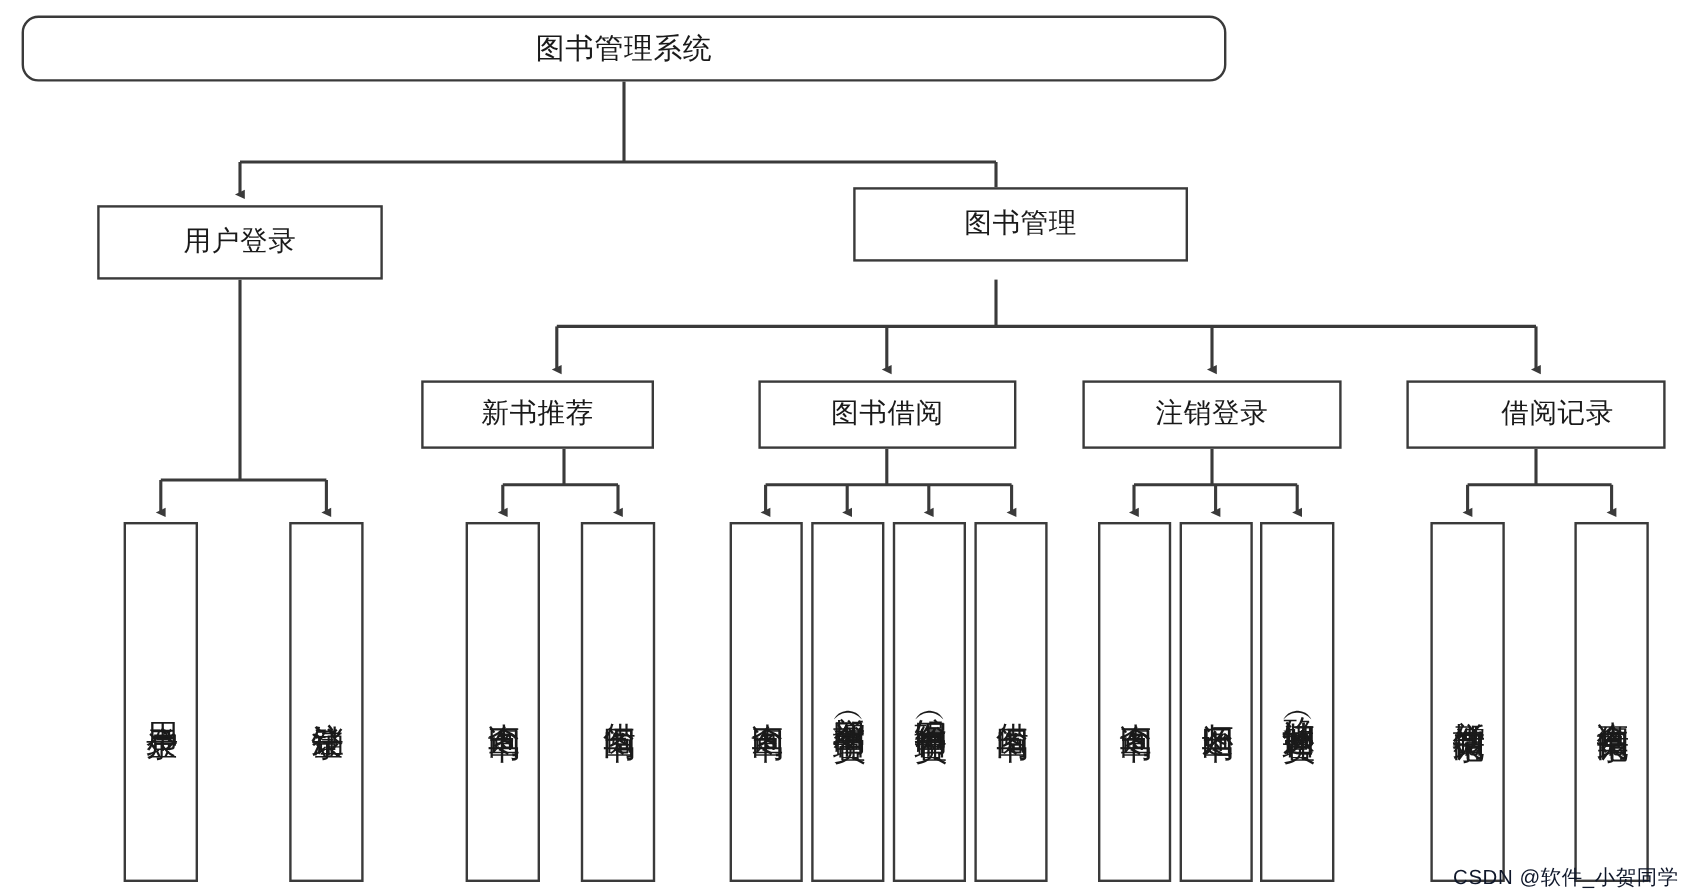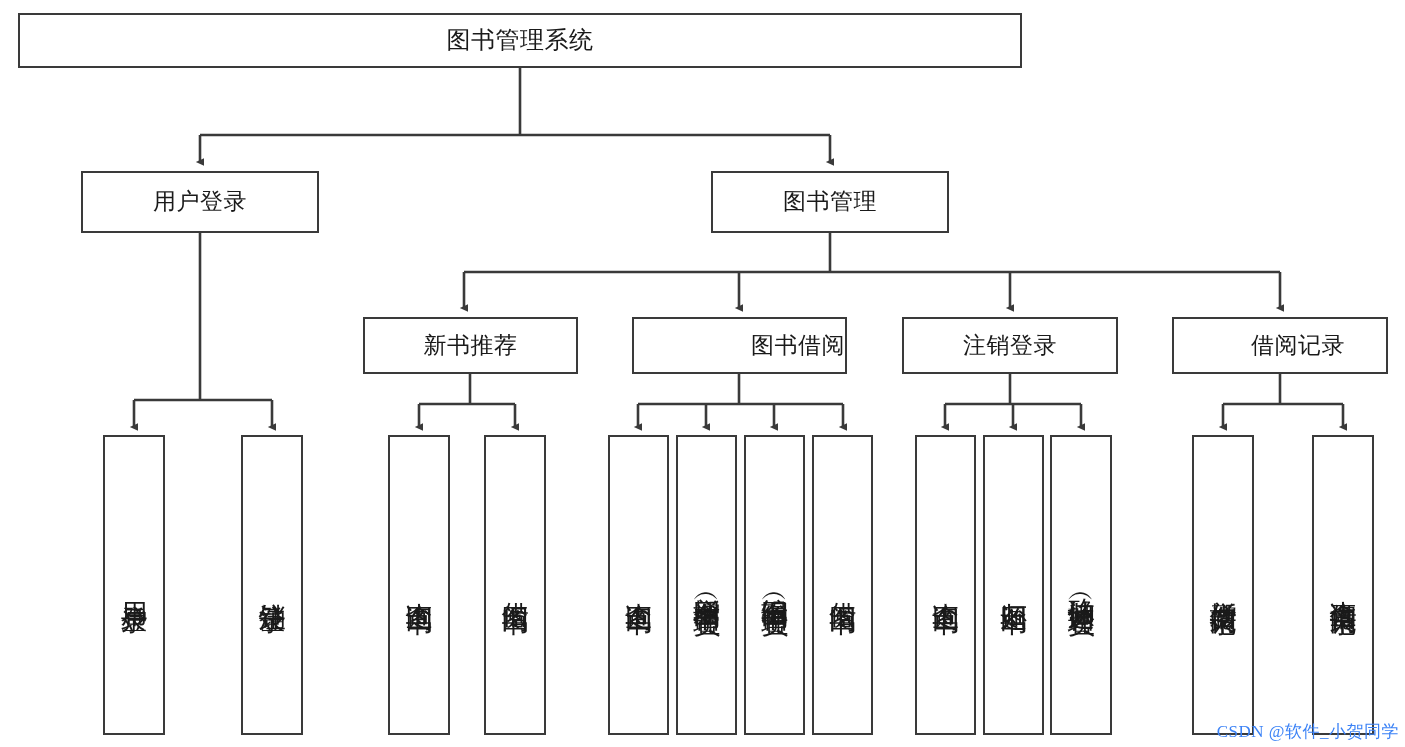"图书管理系统" div.node { border-radius: none -> 14px }
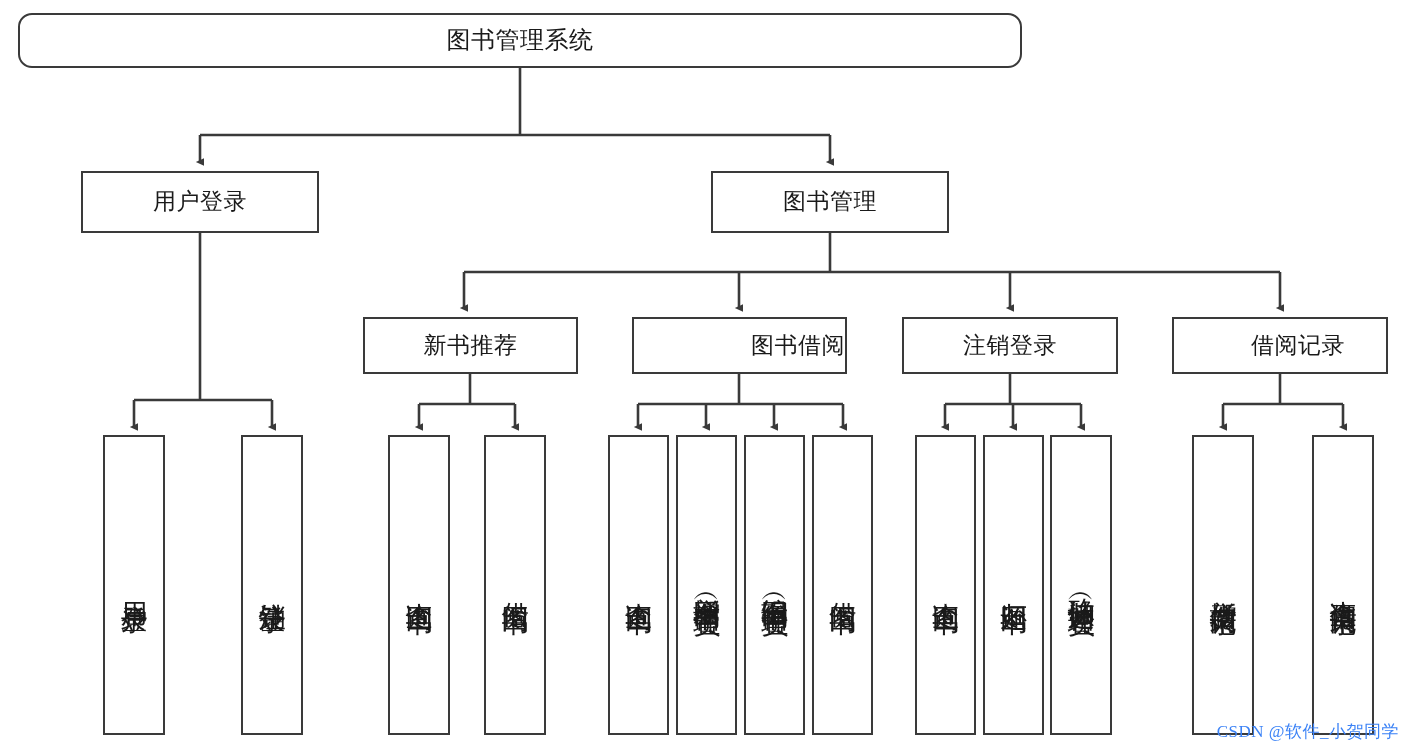"图书管理" div.node { top: 171px -> 156px; width: 238px -> 279px }
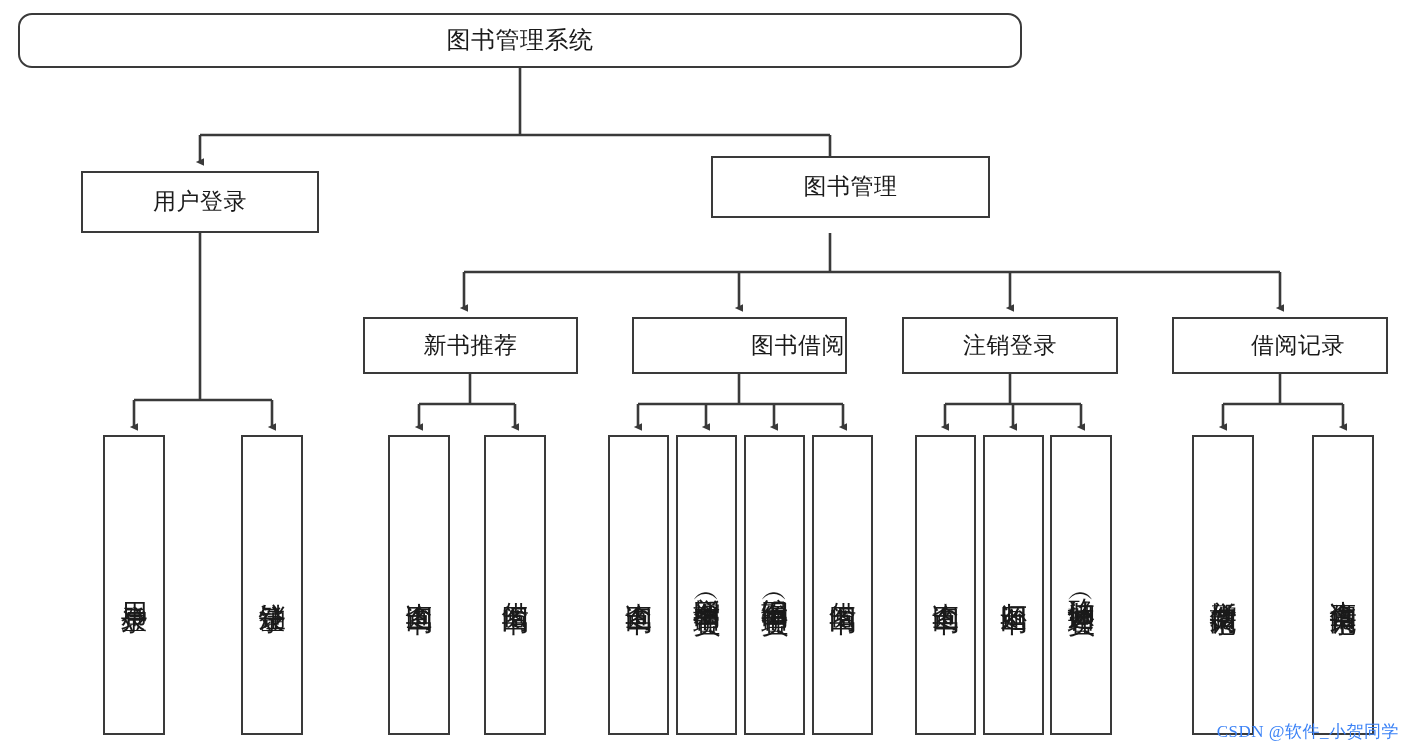"新书推荐" div.node { left: 363px -> 351px; width: 215px -> 194px }
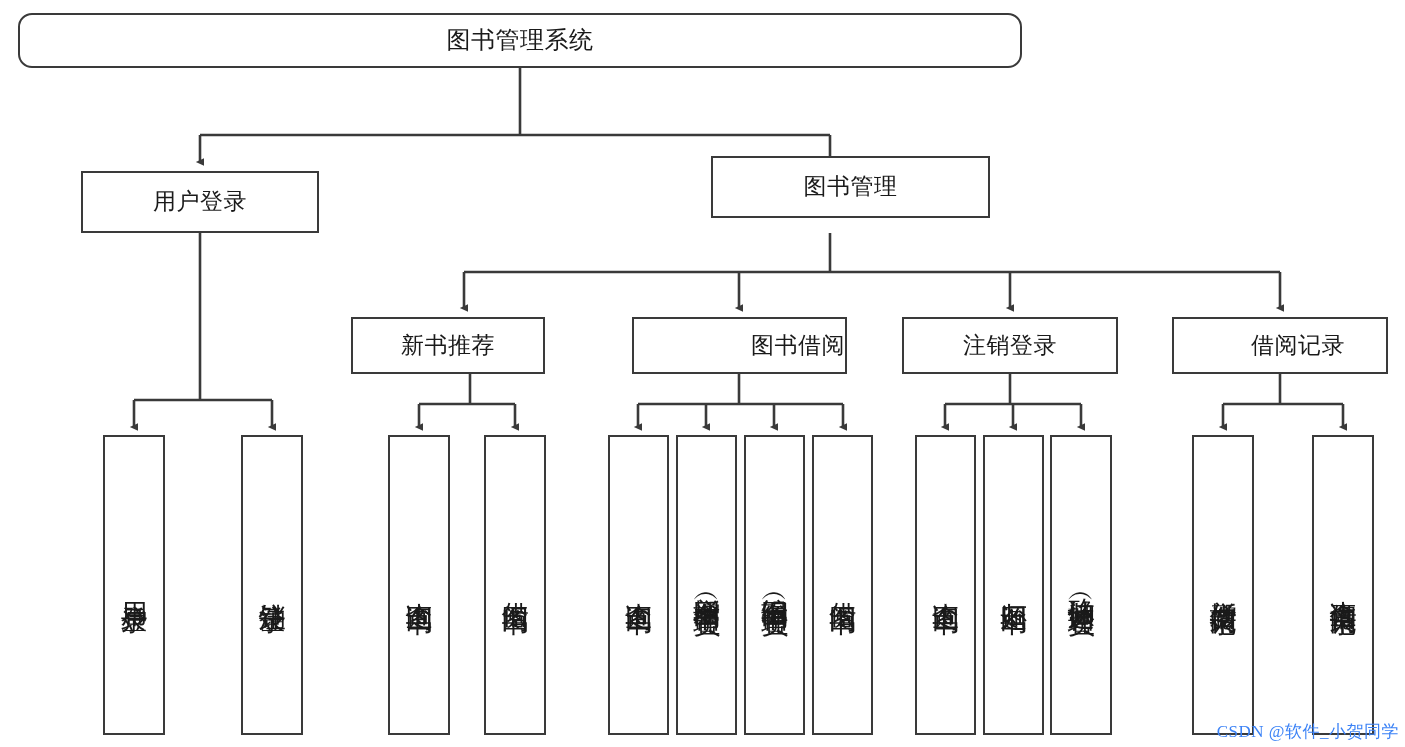"图书借阅" div.node { justify-content: flex-end -> none }
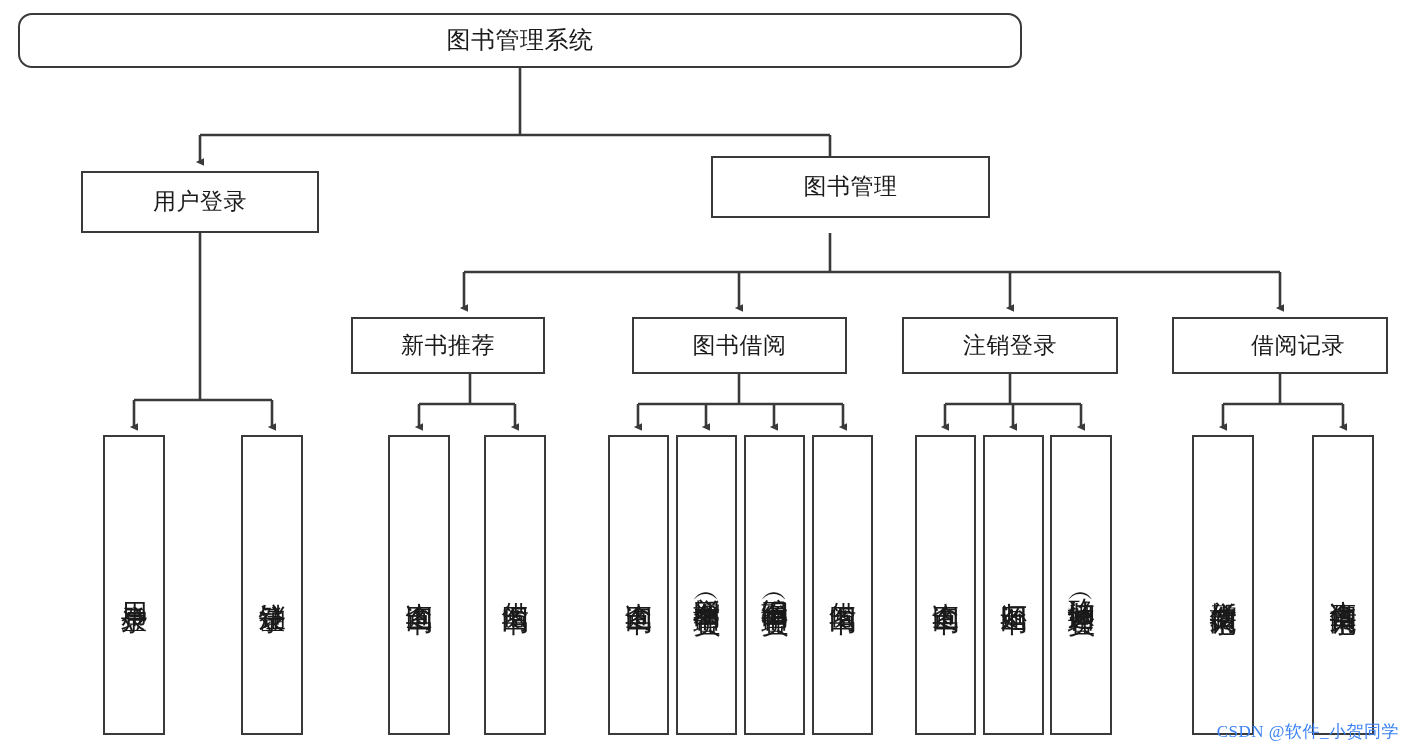"CSDN @软件_小贺同学" .watermark { color: #3b82f6 -> #0f172a; font-family: Liberation Serif, serif -> Liberation Sans, sans-serif }
